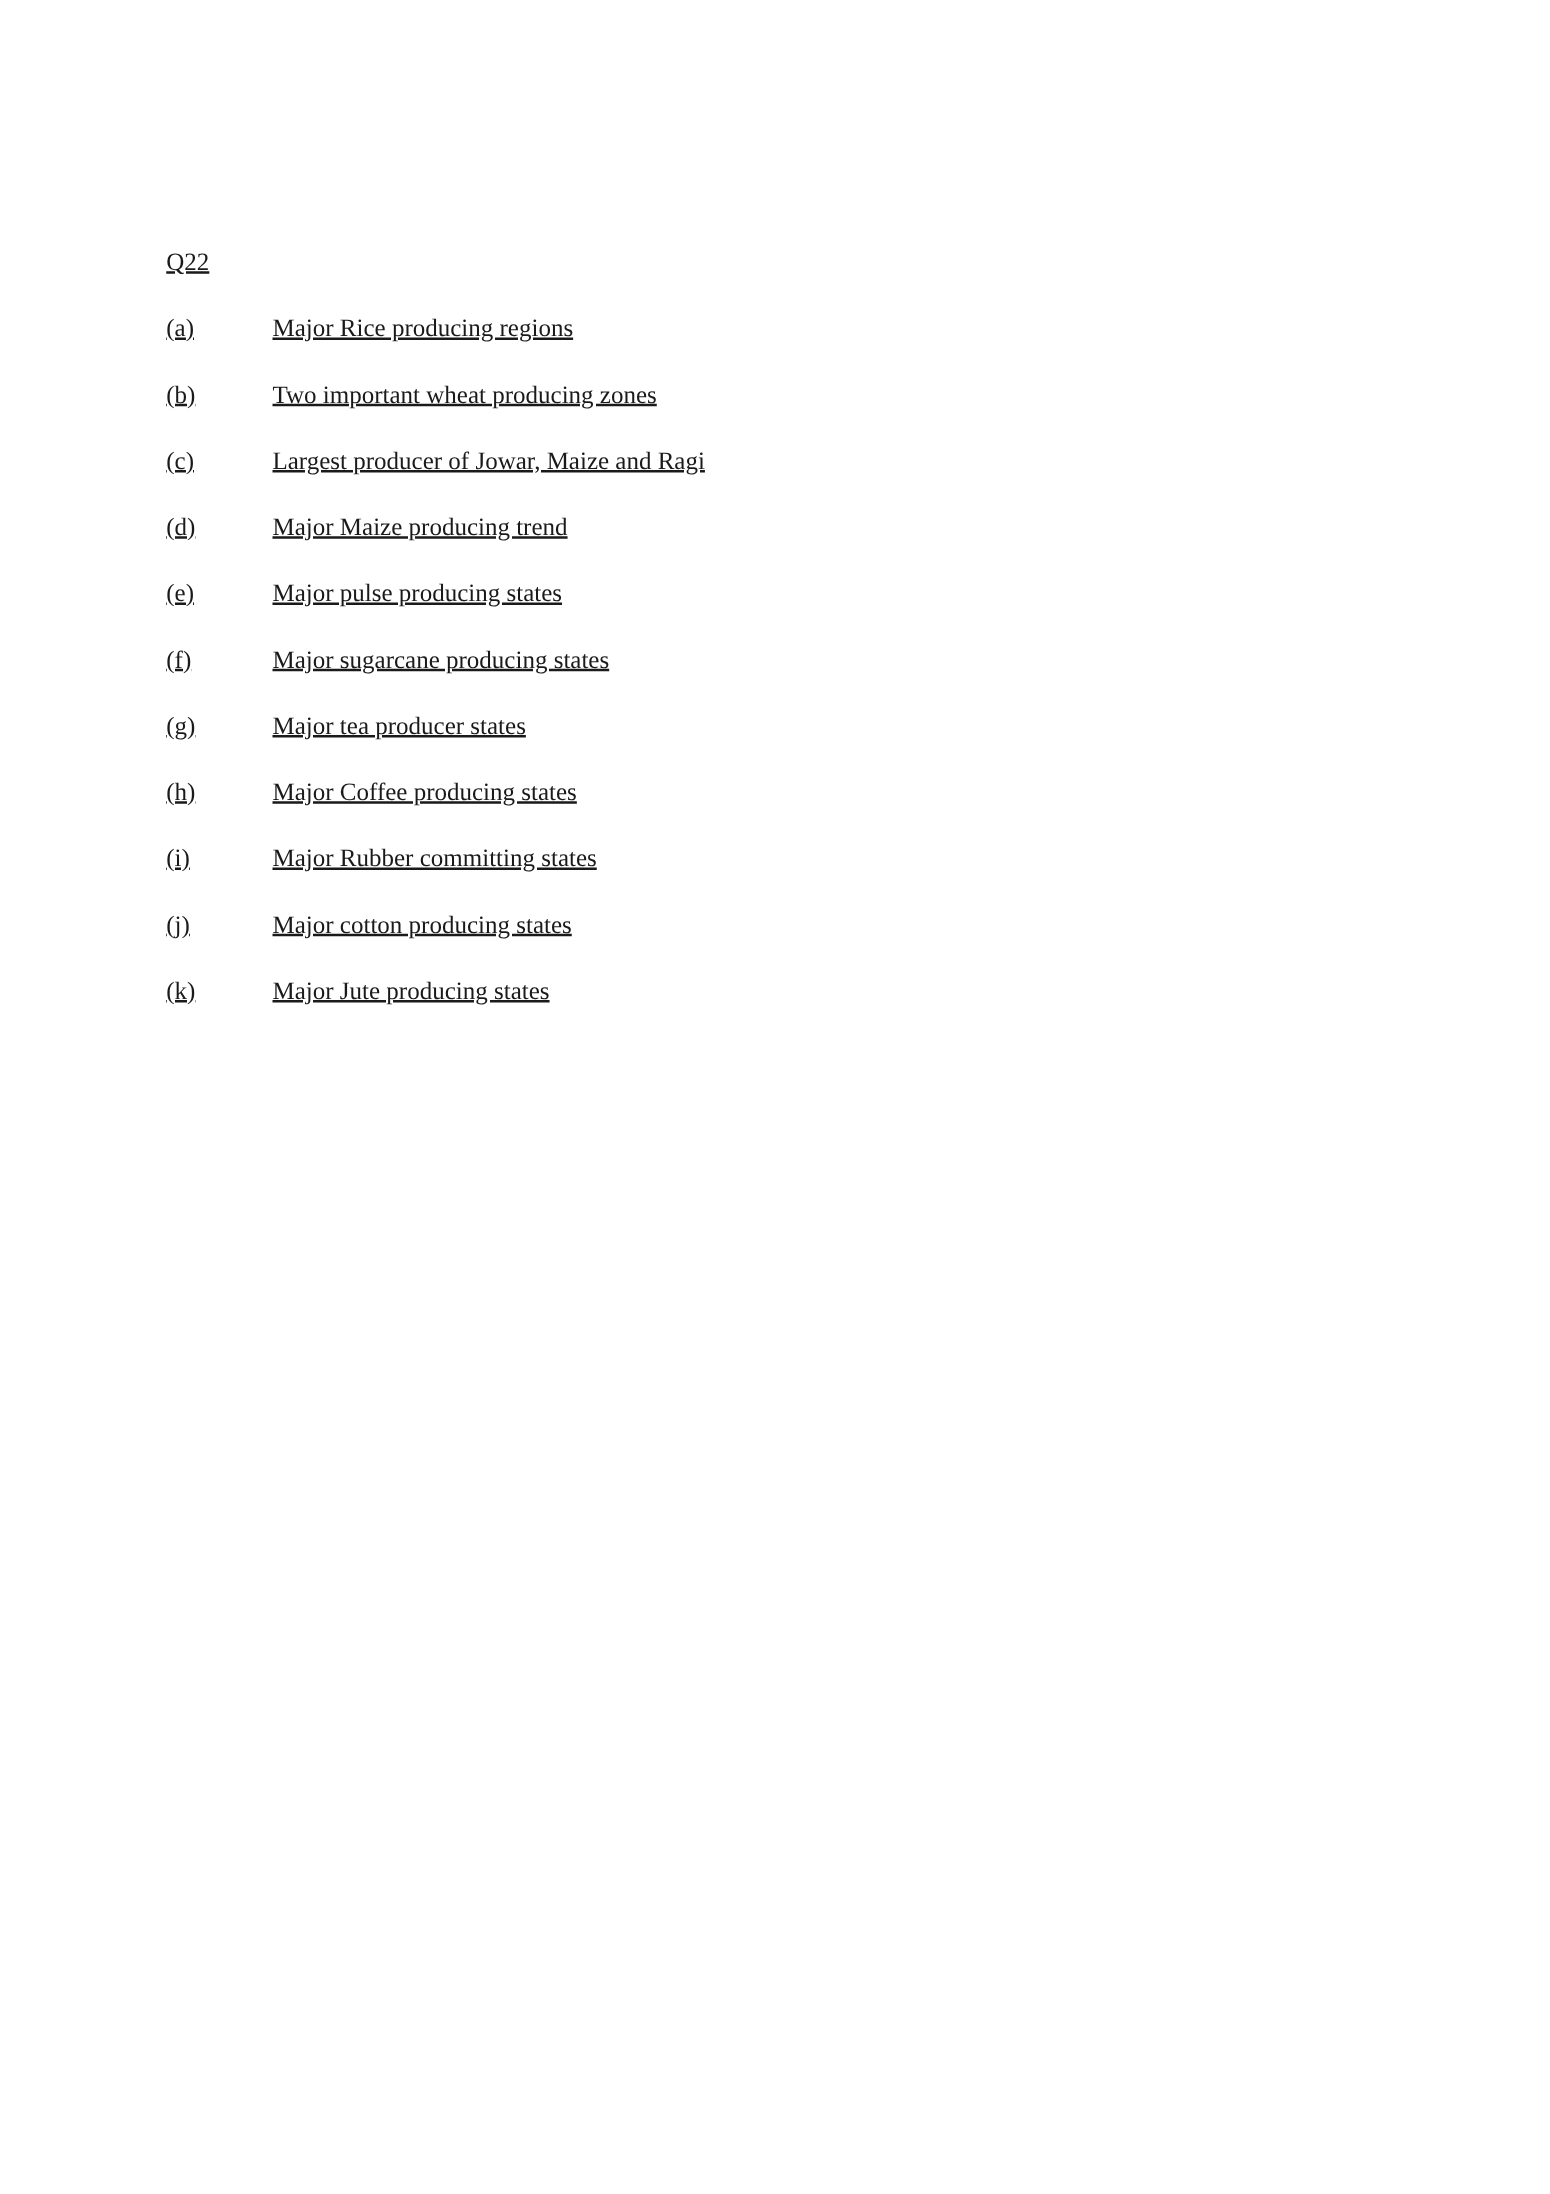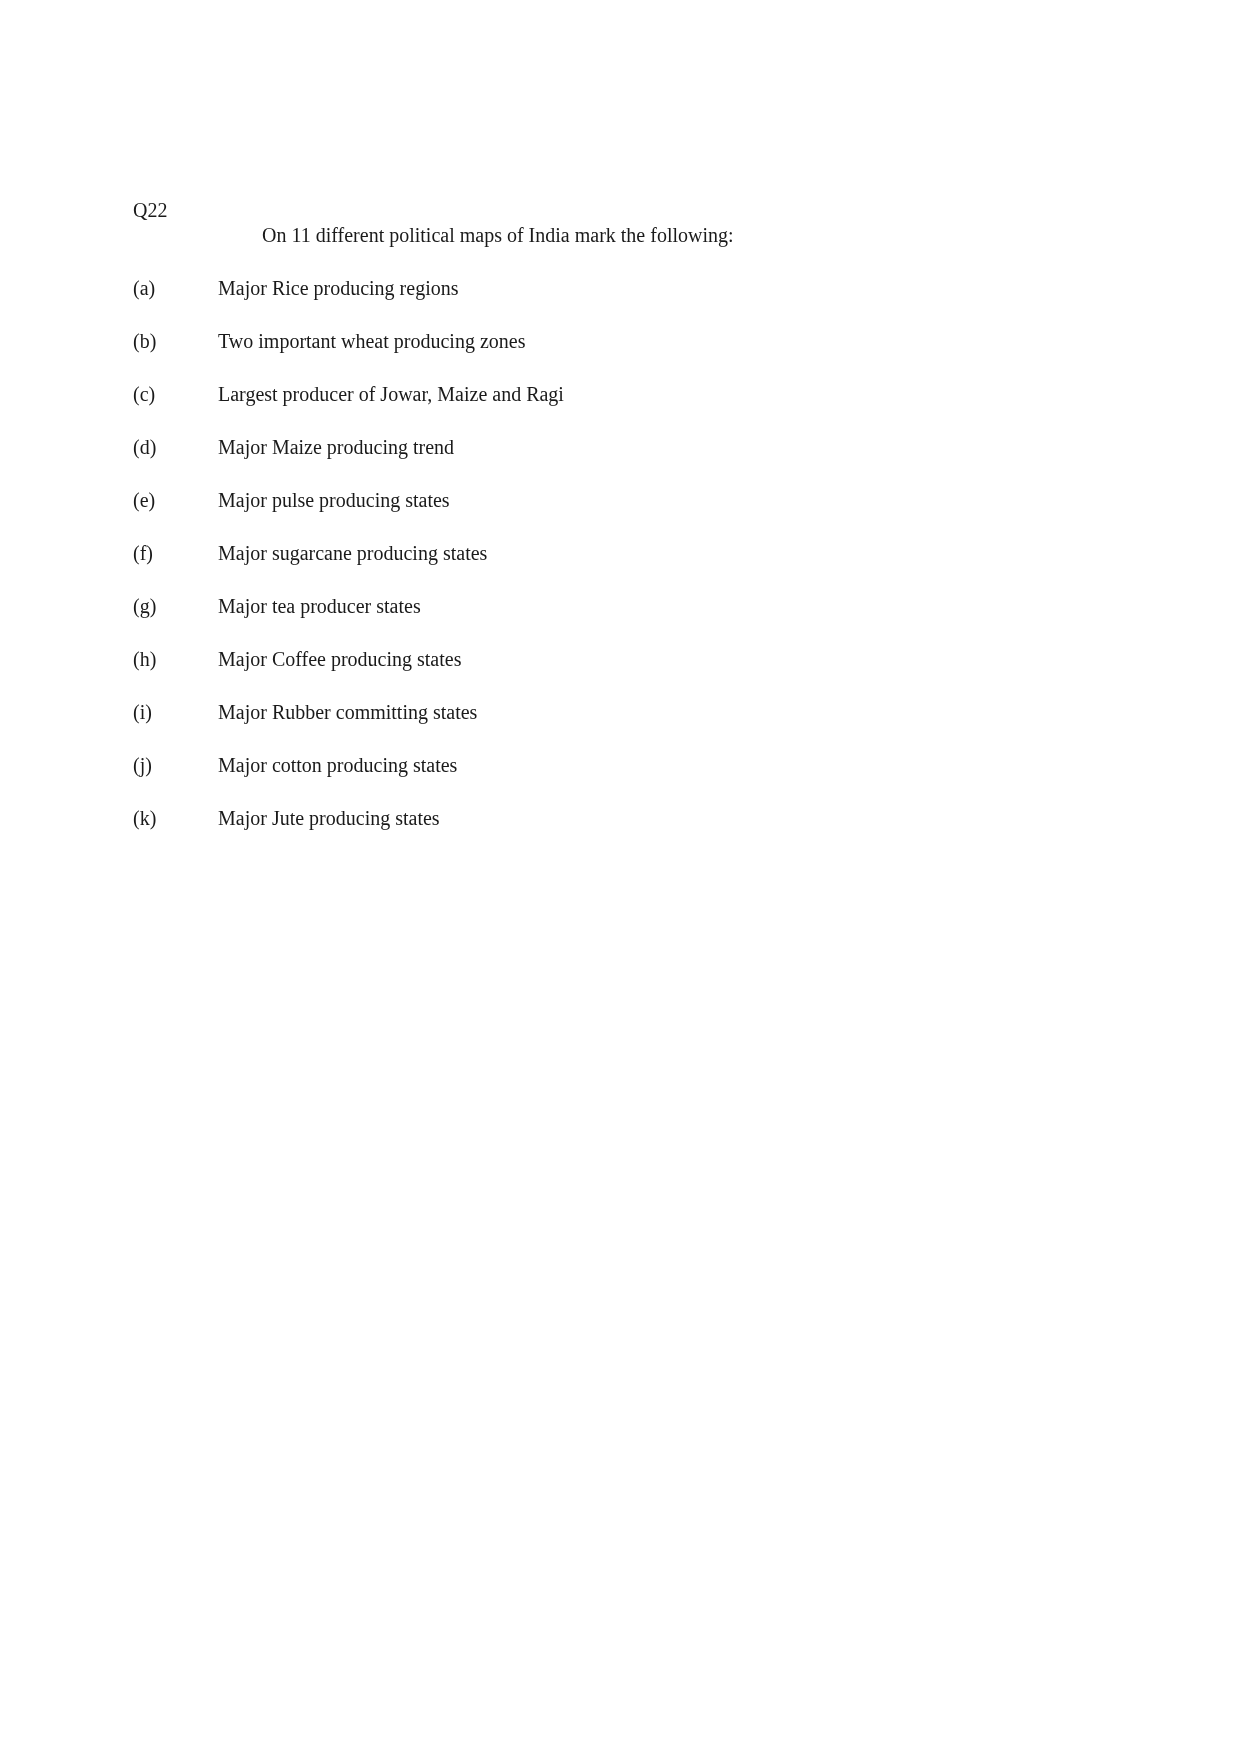"Q22" .content { text-decoration: none -> underline }
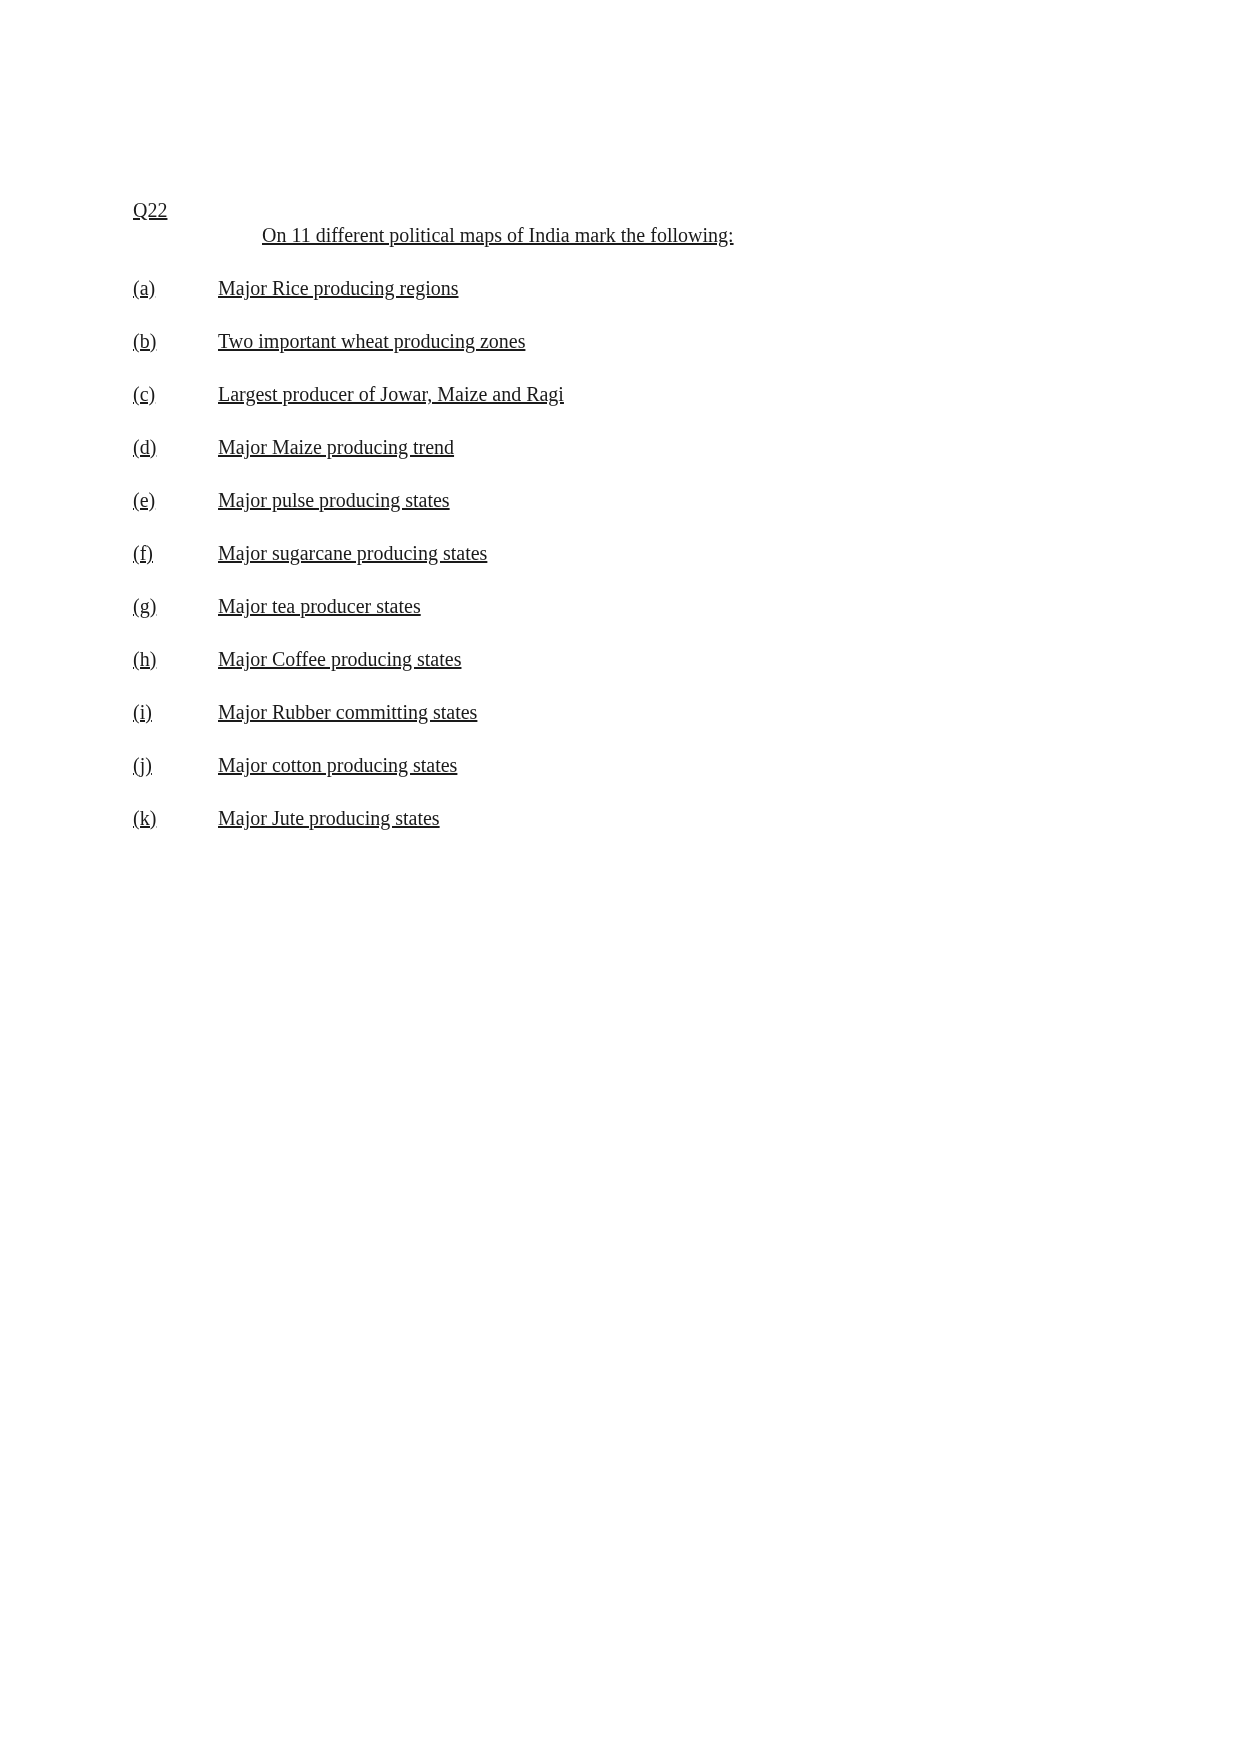"On 11 different political maps" div.intro-row { html: <div>On 11 different political maps of India mark the following:</div> -> none }
